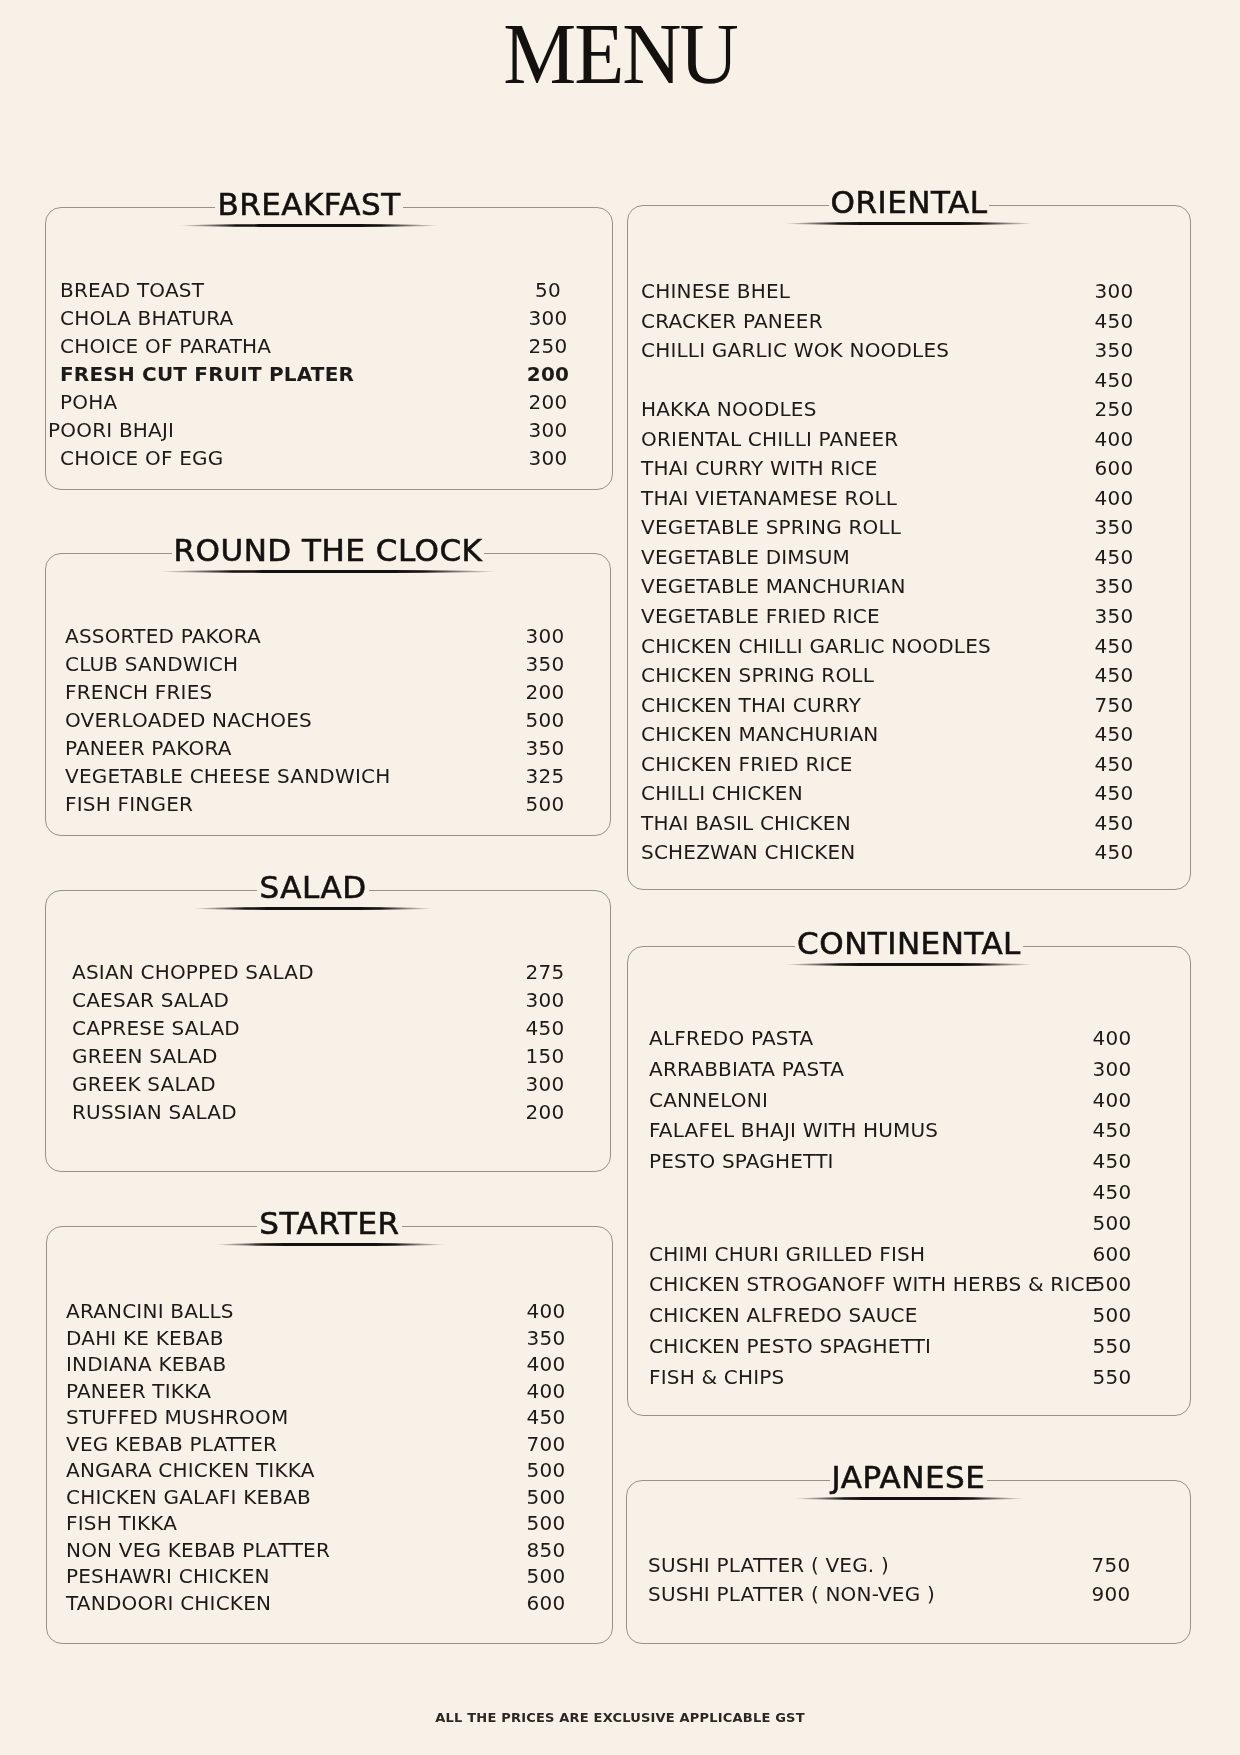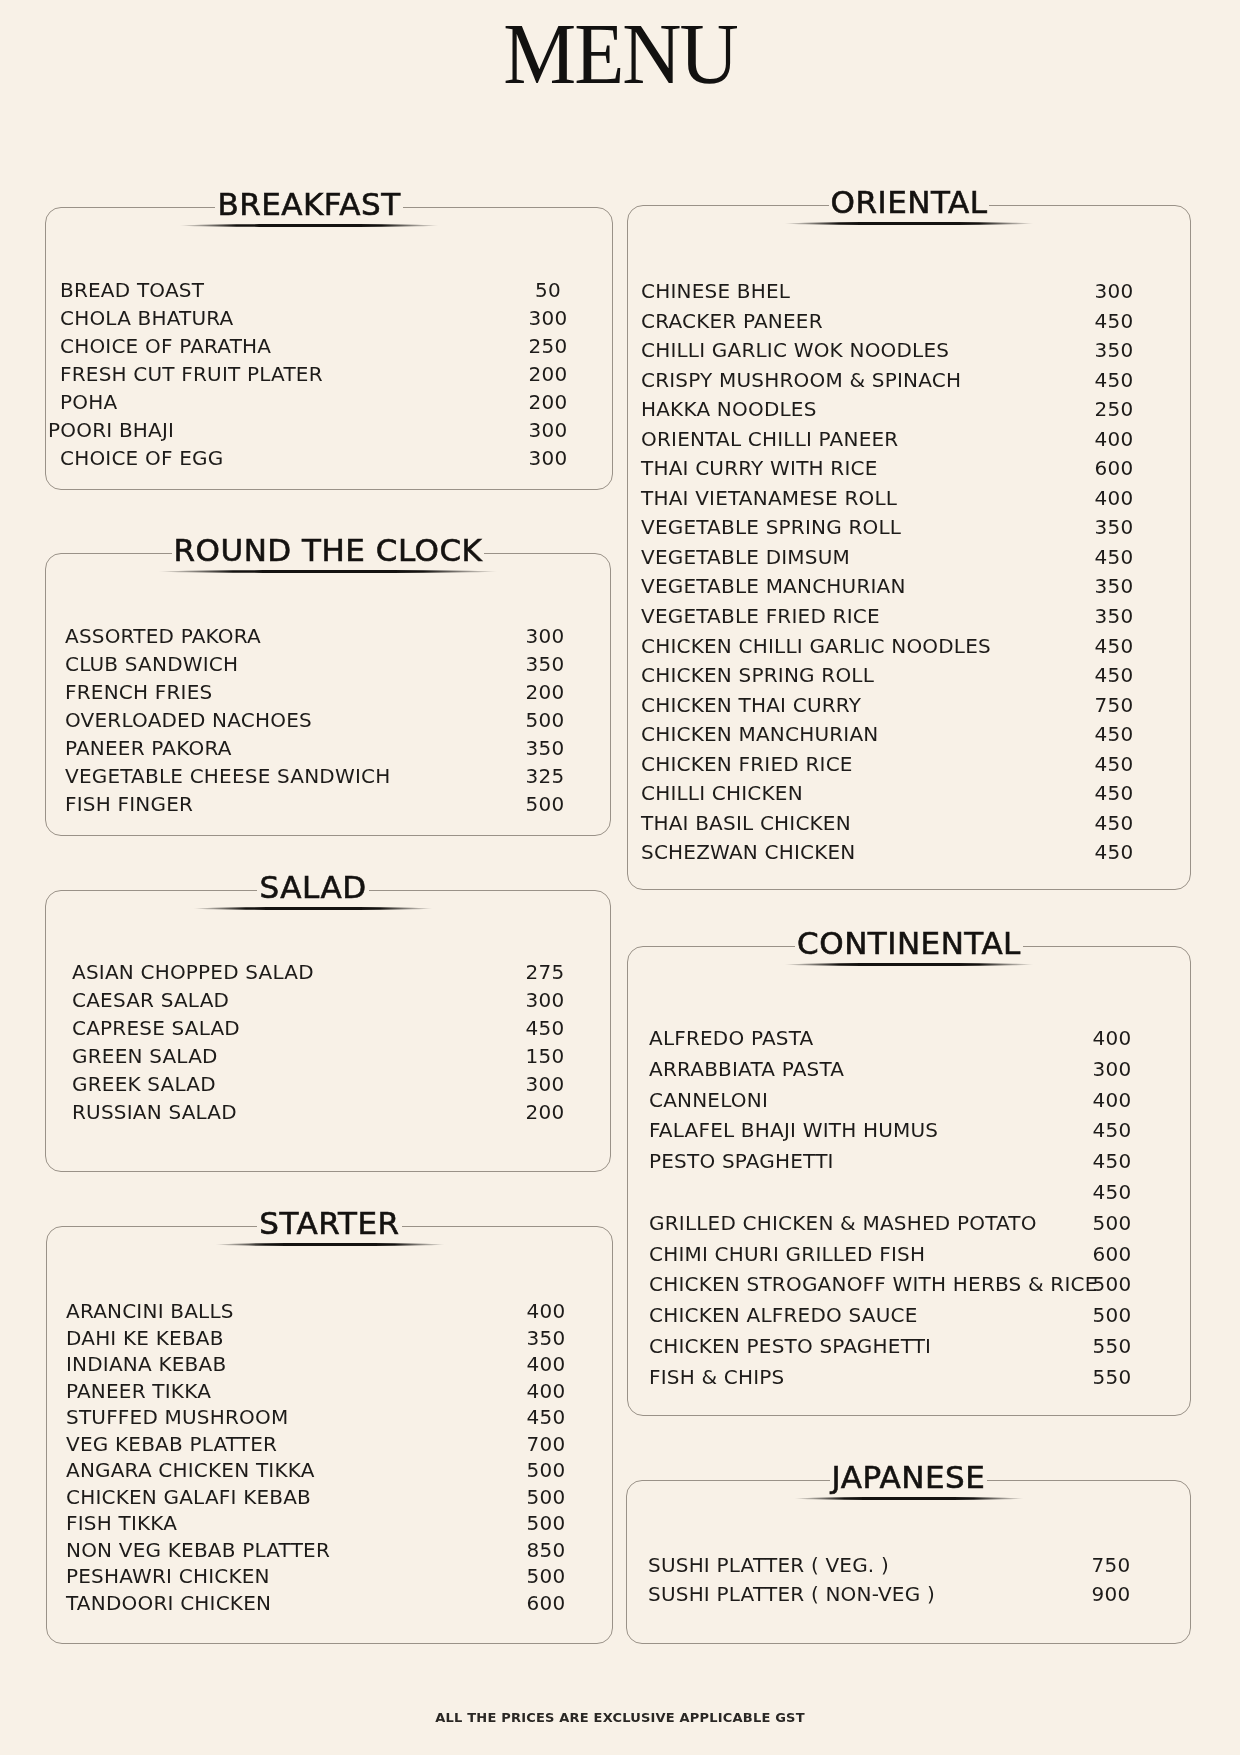"FRESH CUT FRUIT PLATER" div.item { font-weight: none -> bold }
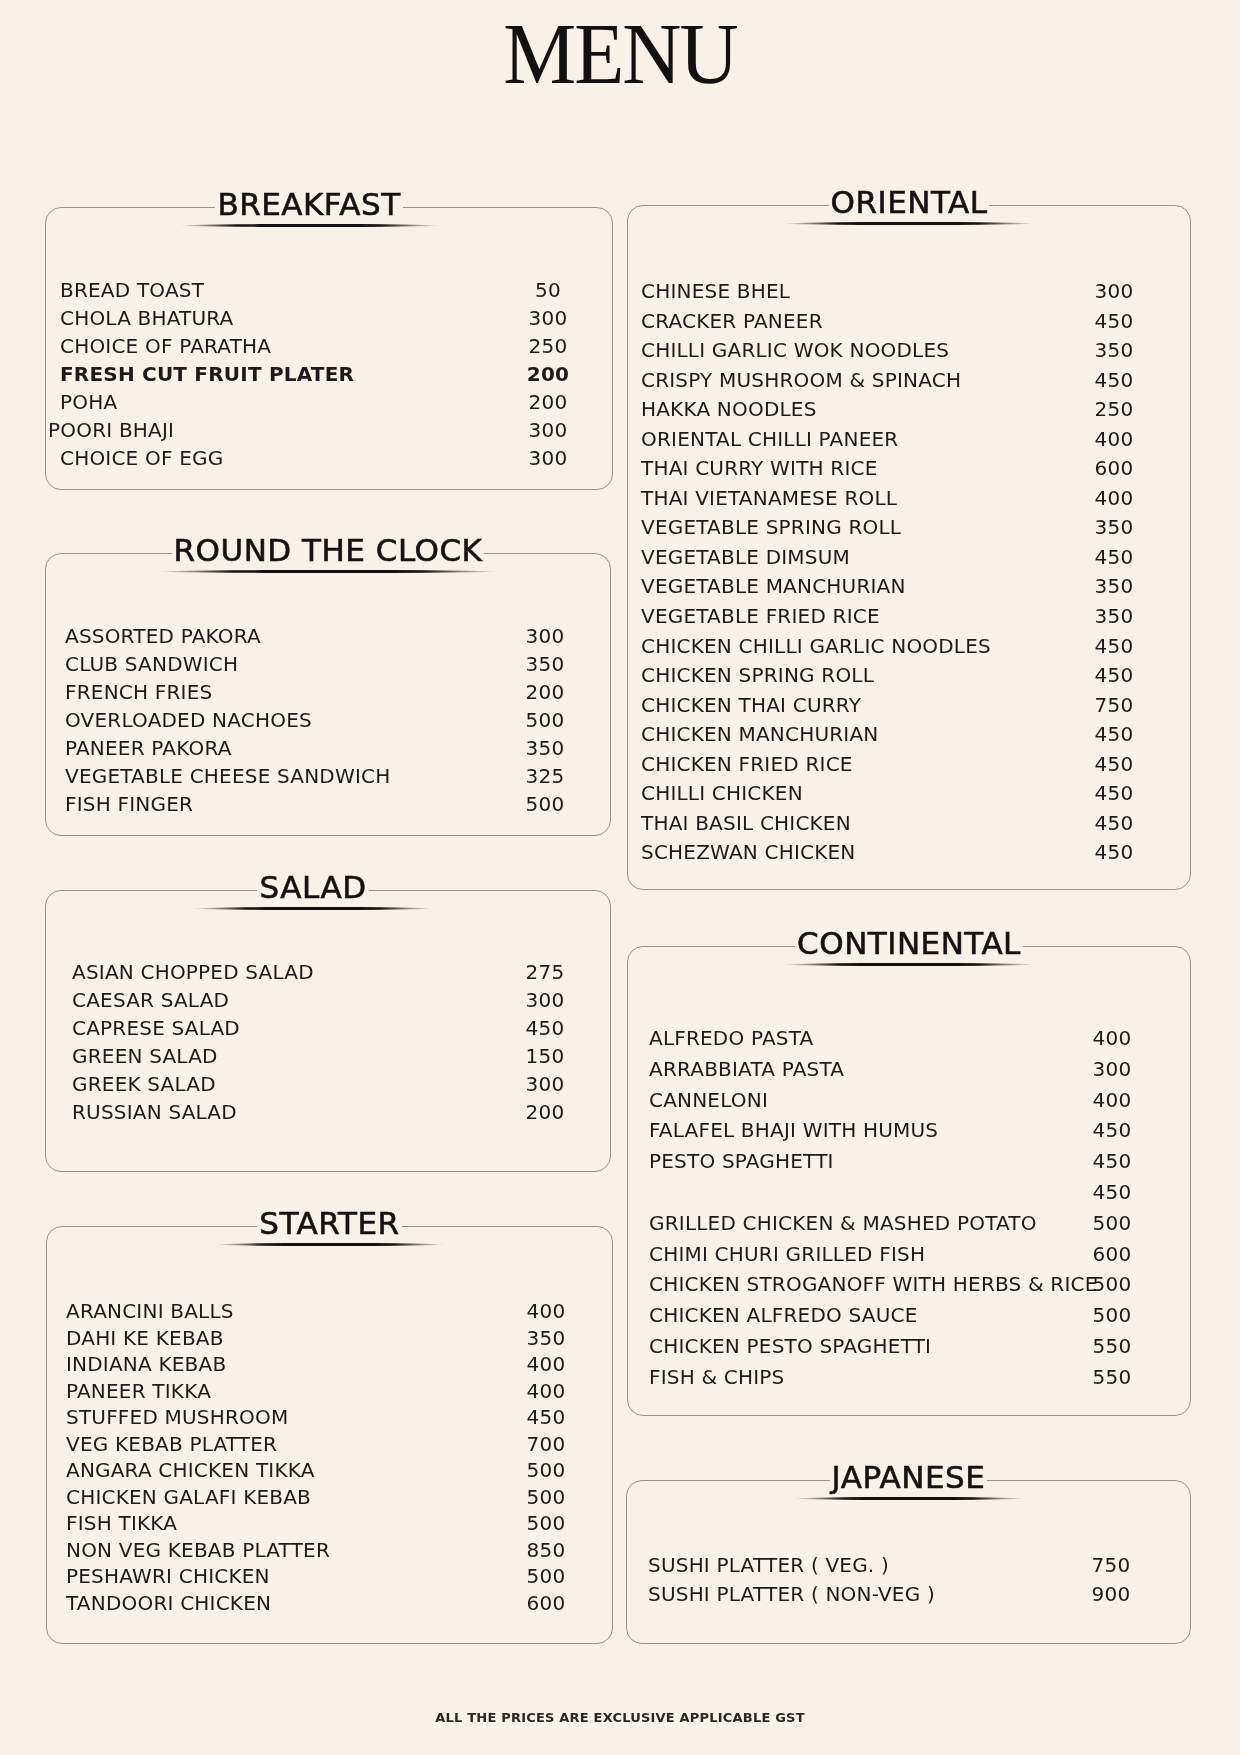"CRISPY MUSHROOM & SPINACH" span.name { html: <span>CRISPY MUSHROOM &amp; SPINACH</span> -> none }
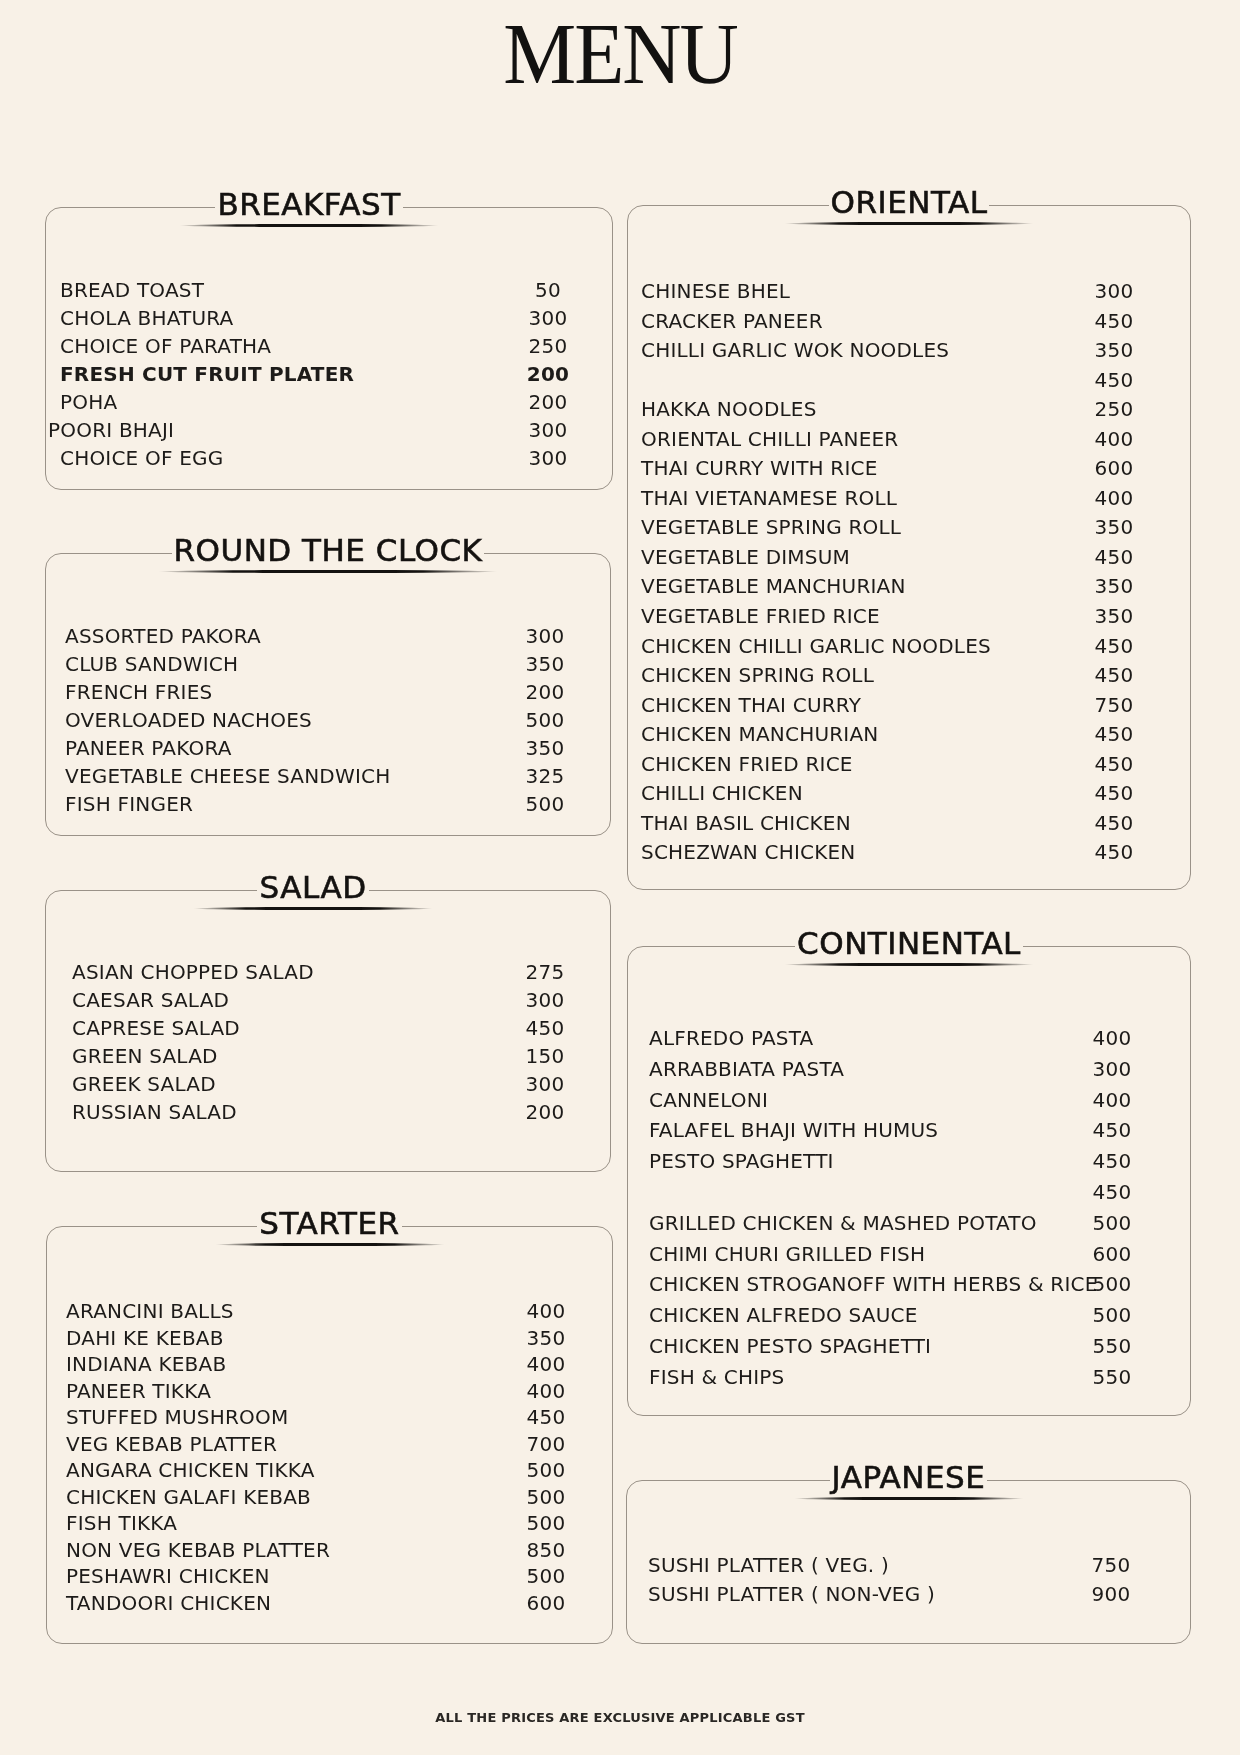"GRILLED CHICKEN & MASHED POTATO" span.name { html: <span>GRILLED CHICKEN &amp; MASHED POTATO</span> -> none }
